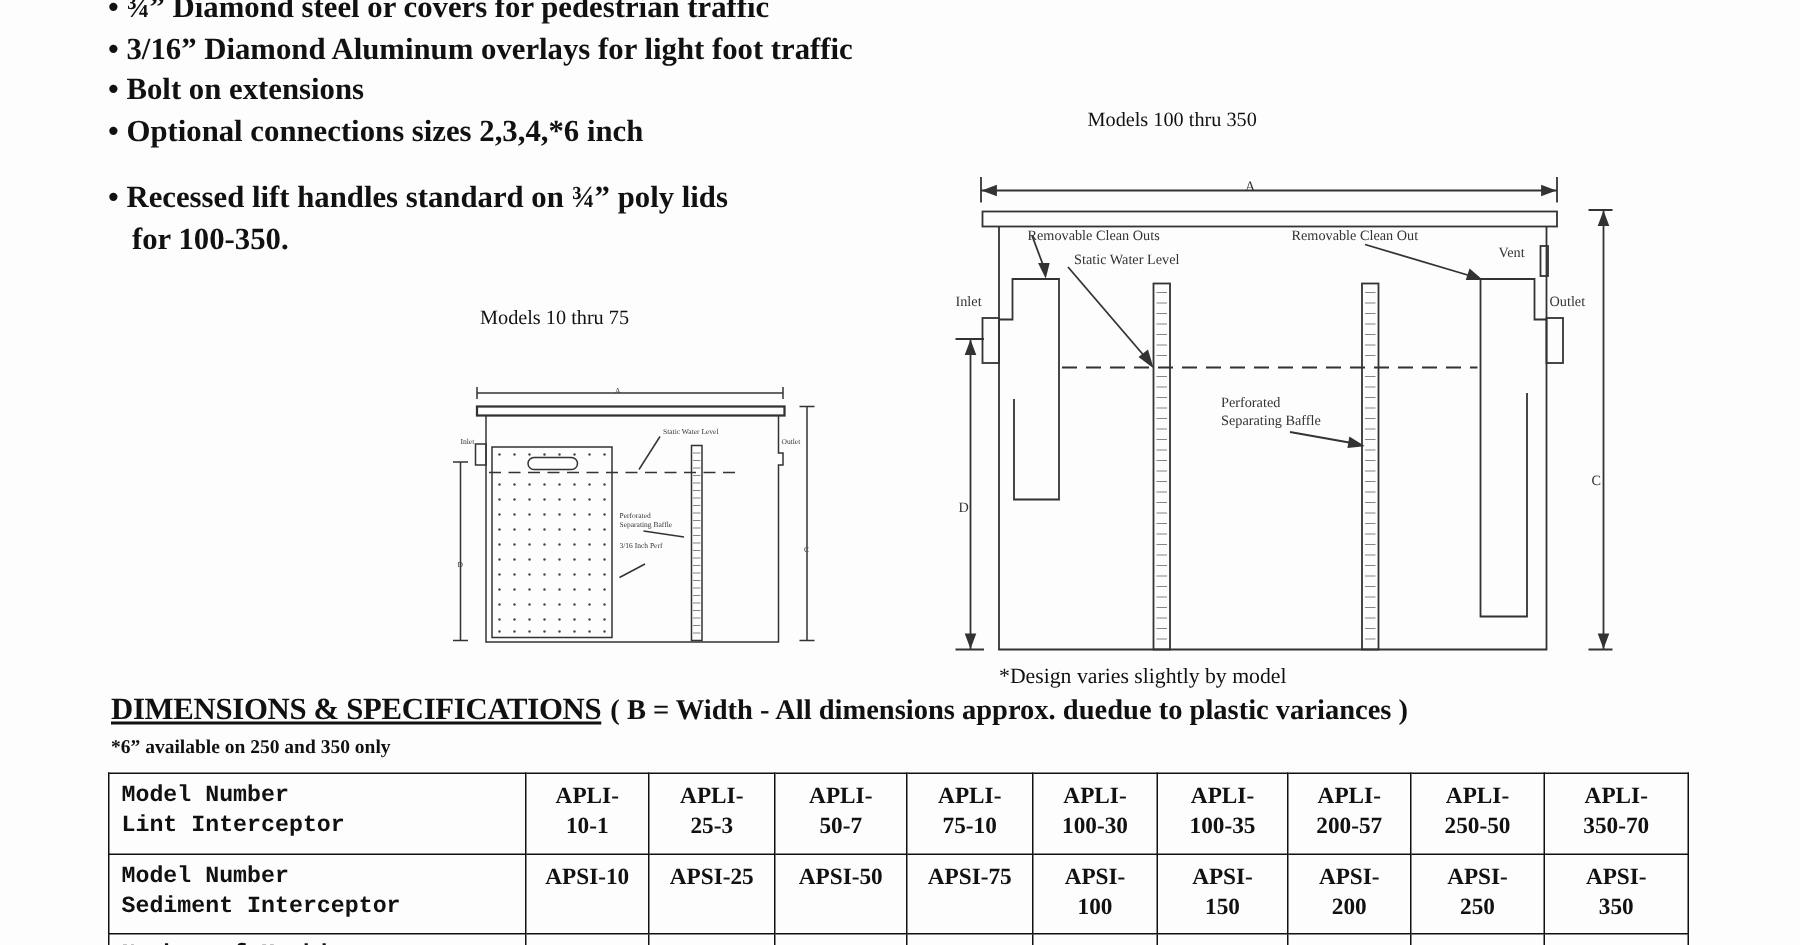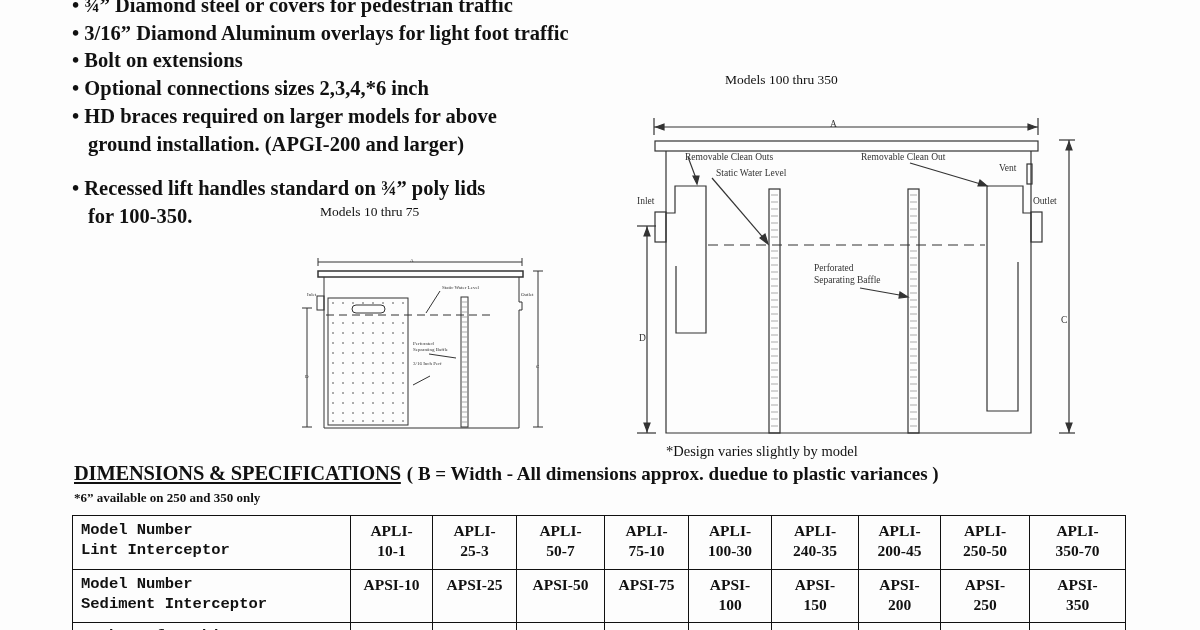"• HD braces required on" div.bullet { html: <div><span>•</span> <span>HD braces required on larger models for above</span><span>ground installation. (APGI-200 and larger)</span></div> -> none }
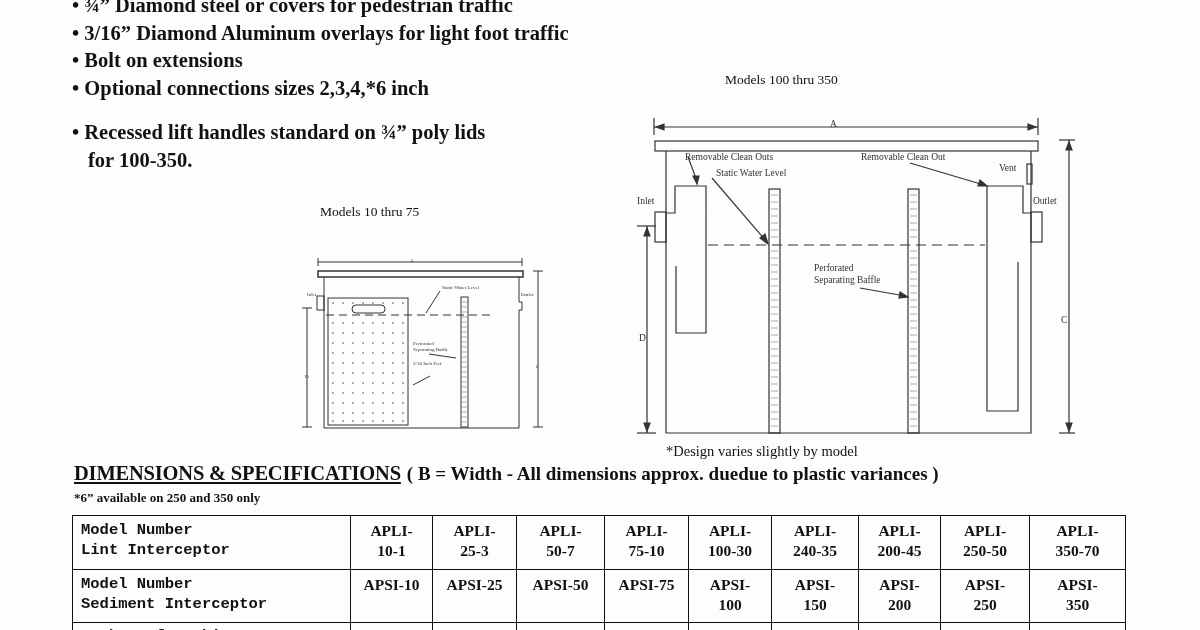"240-35" div { text: 240-35 -> 100-35 }
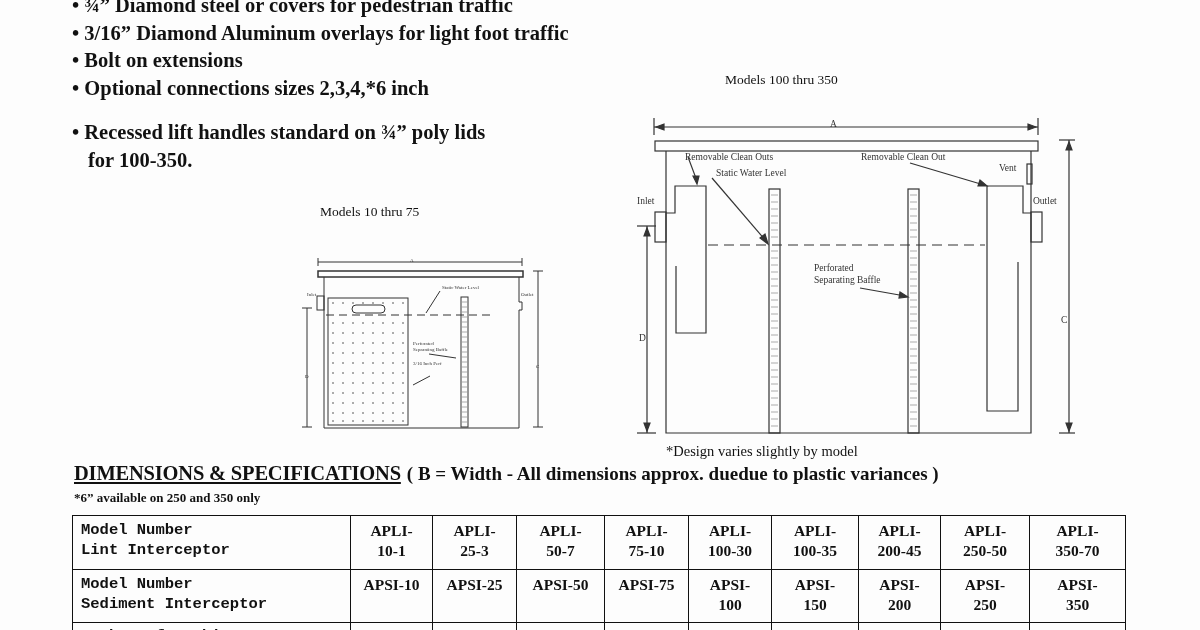"200-45" div { text: 200-45 -> 200-57 }
